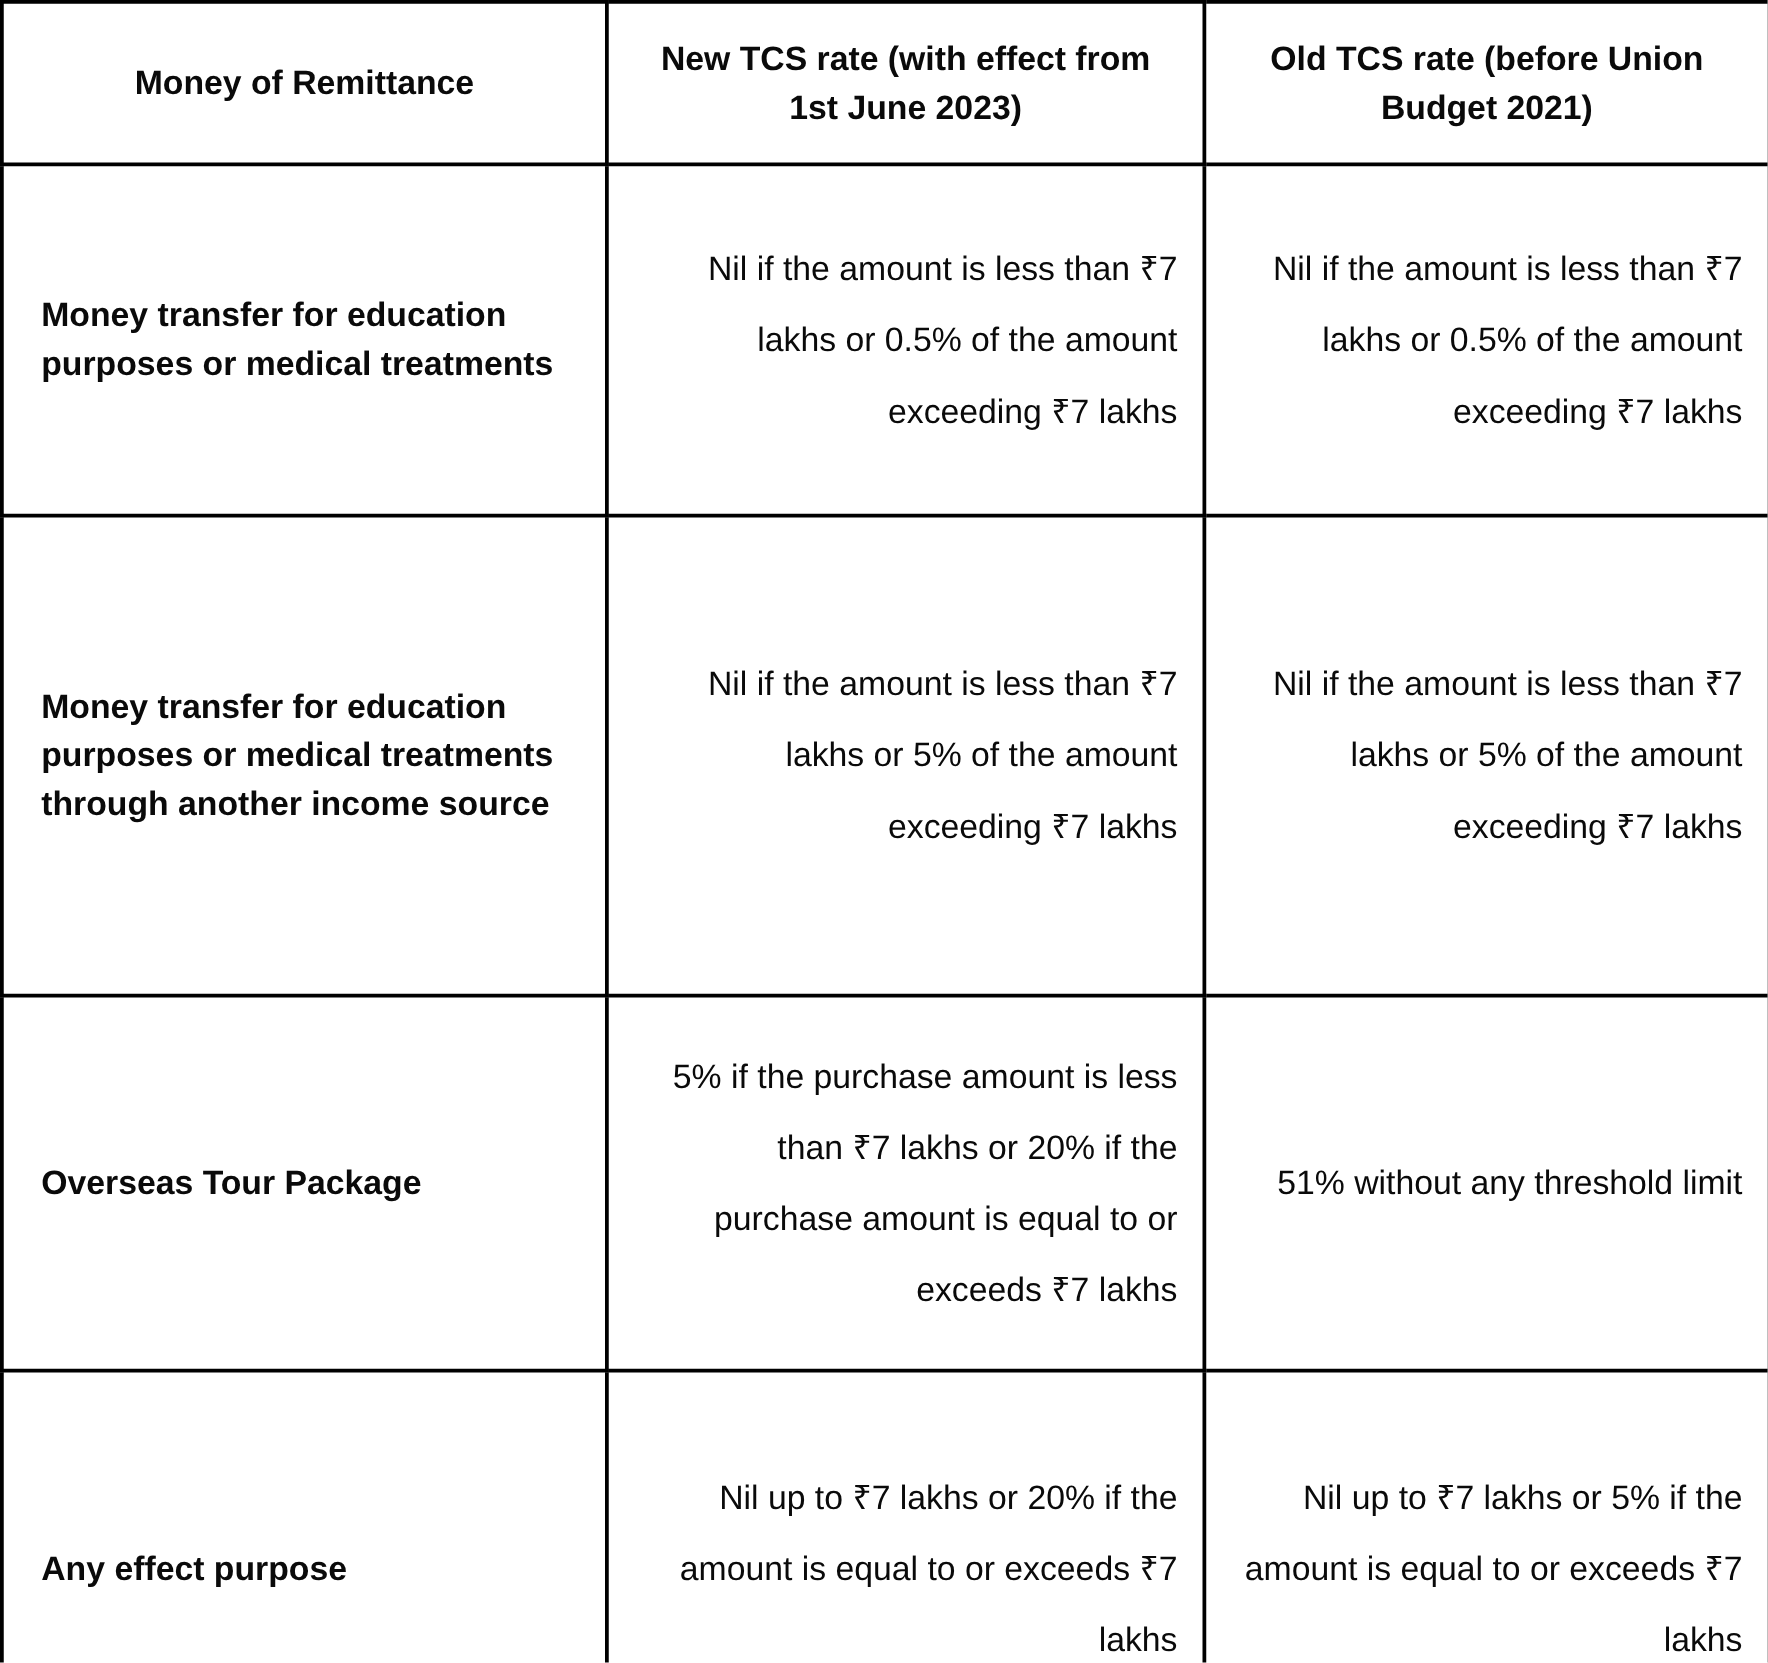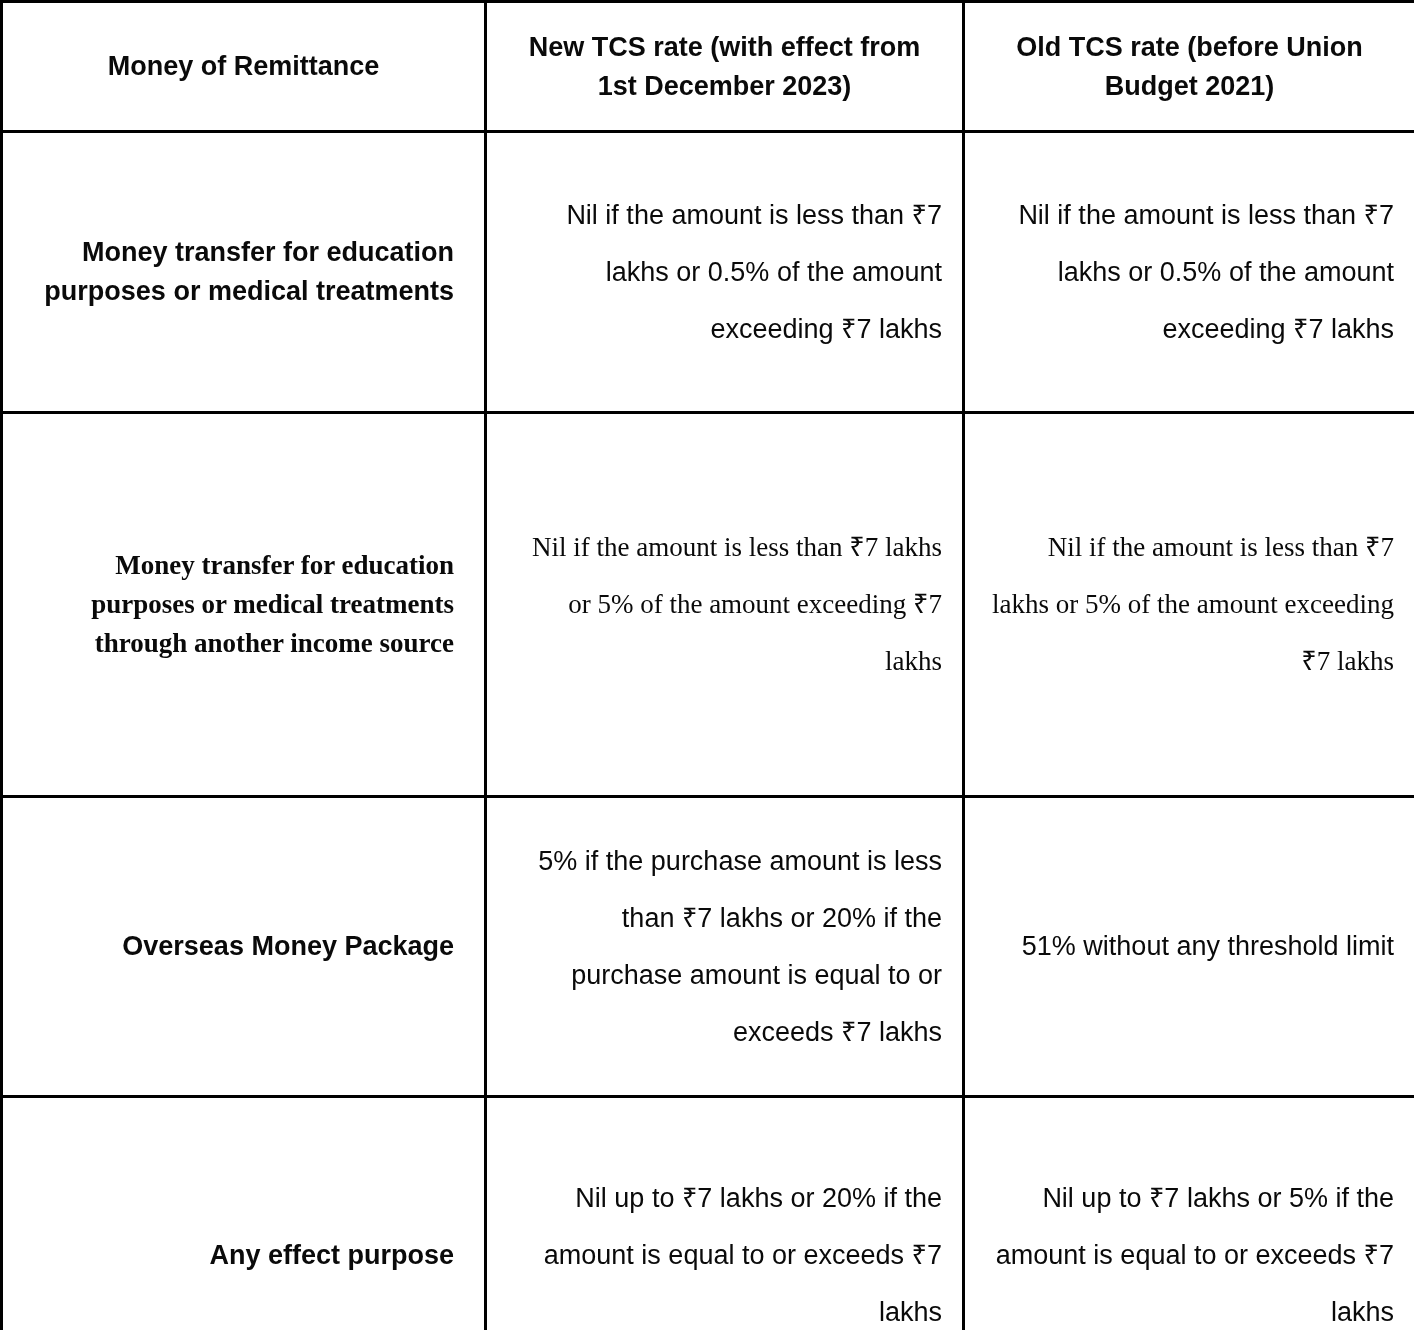"New TCS rate (with effect" th { text: December -> June }
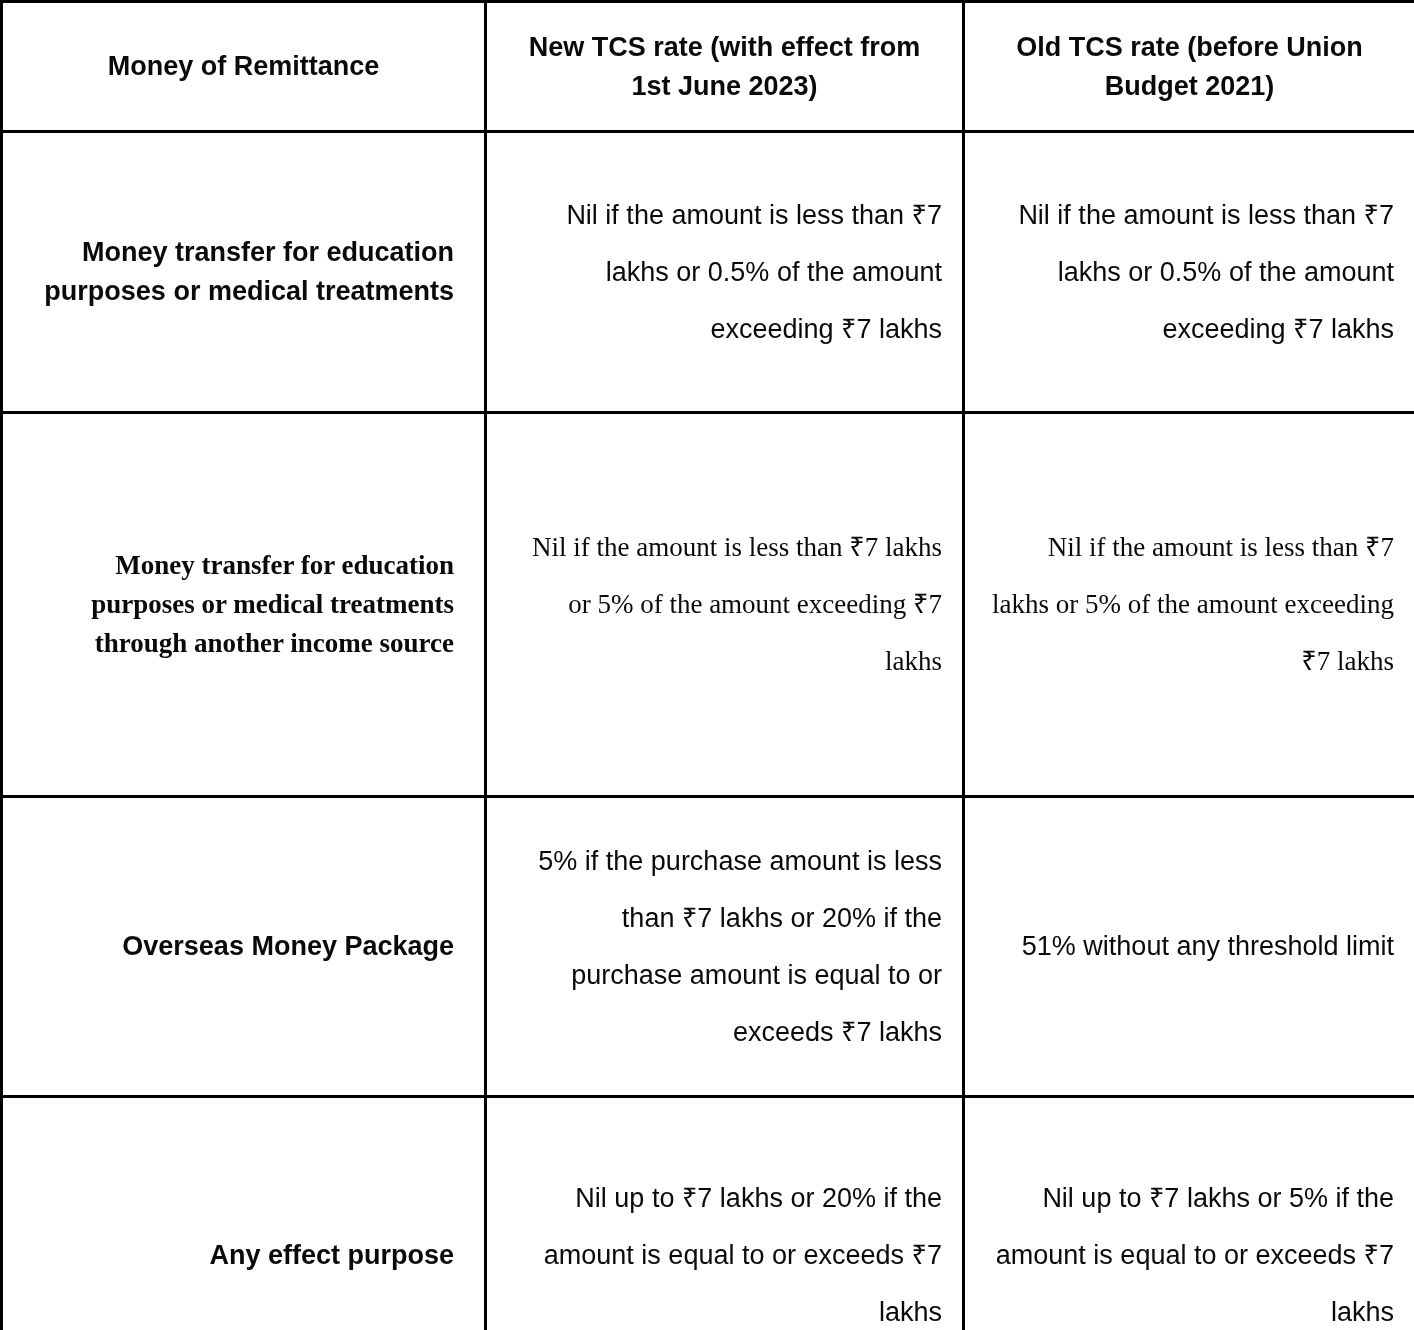"Money transfer for education purposes" td.type-cell { text-align: right -> left }
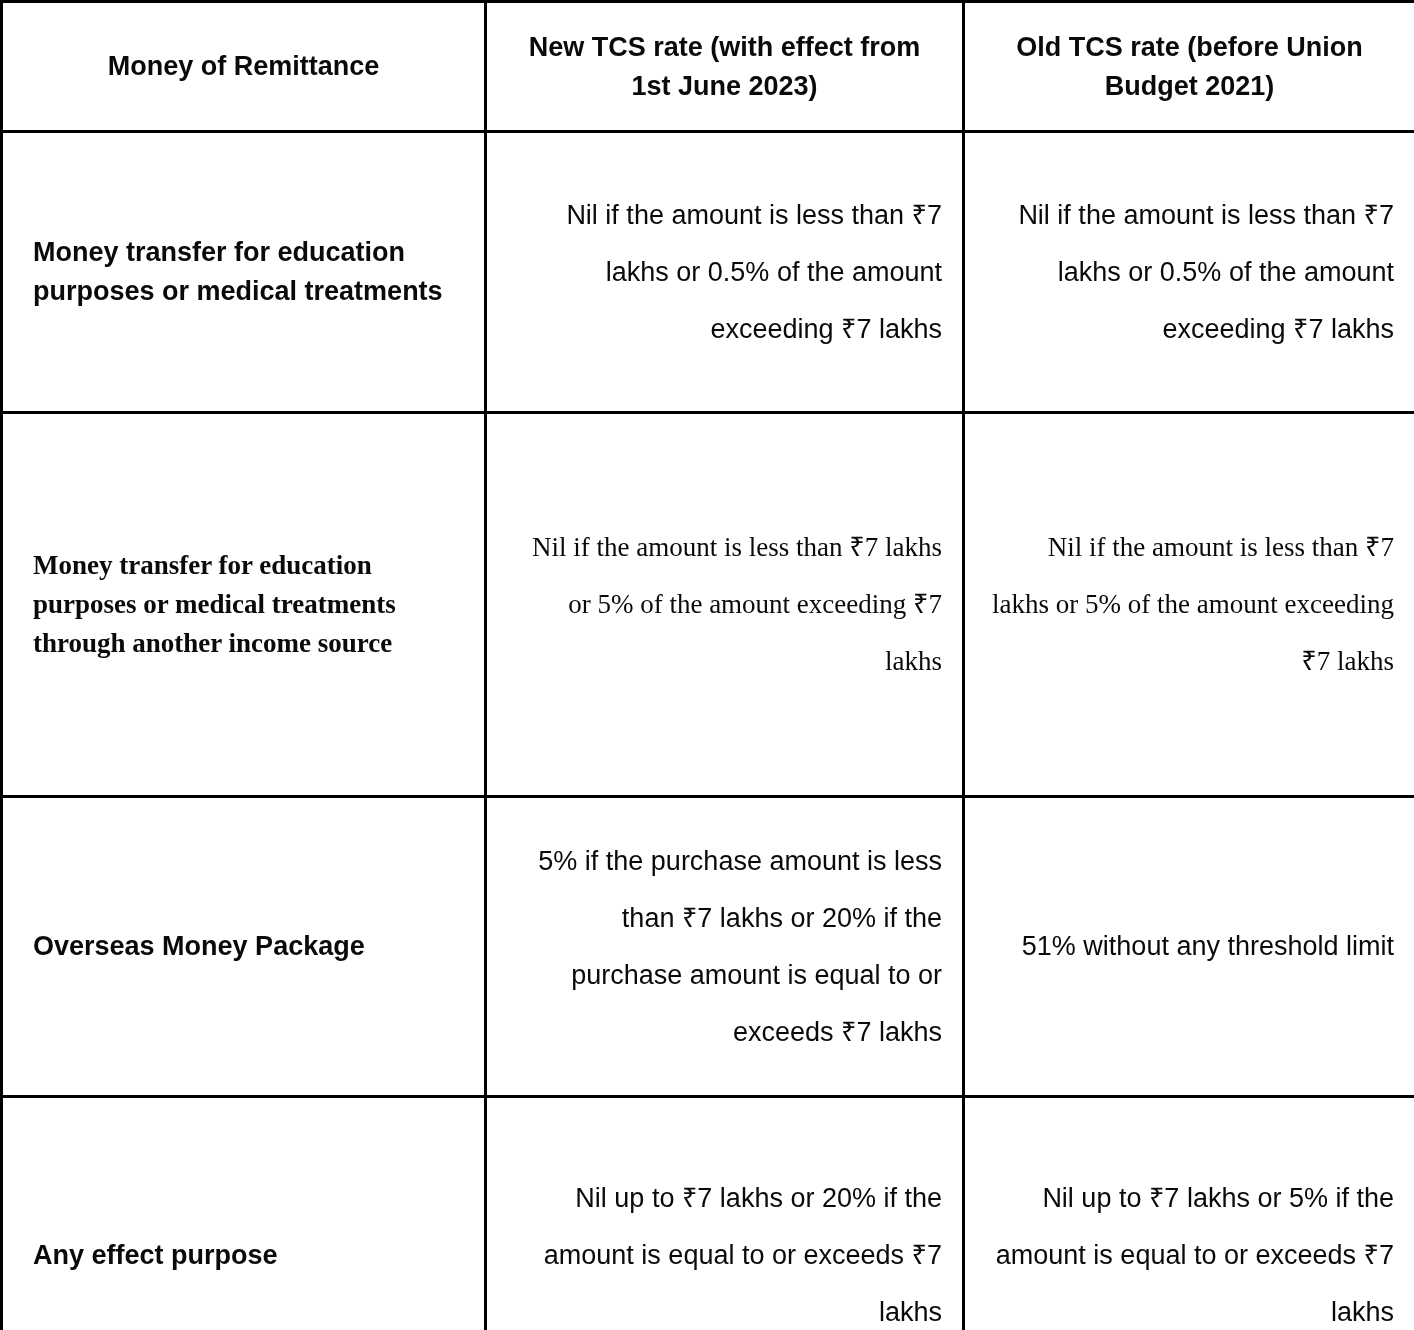"Money transfer for education purposes or medical treatments through" .row-2 { font-family: Liberation Serif, serif -> none }
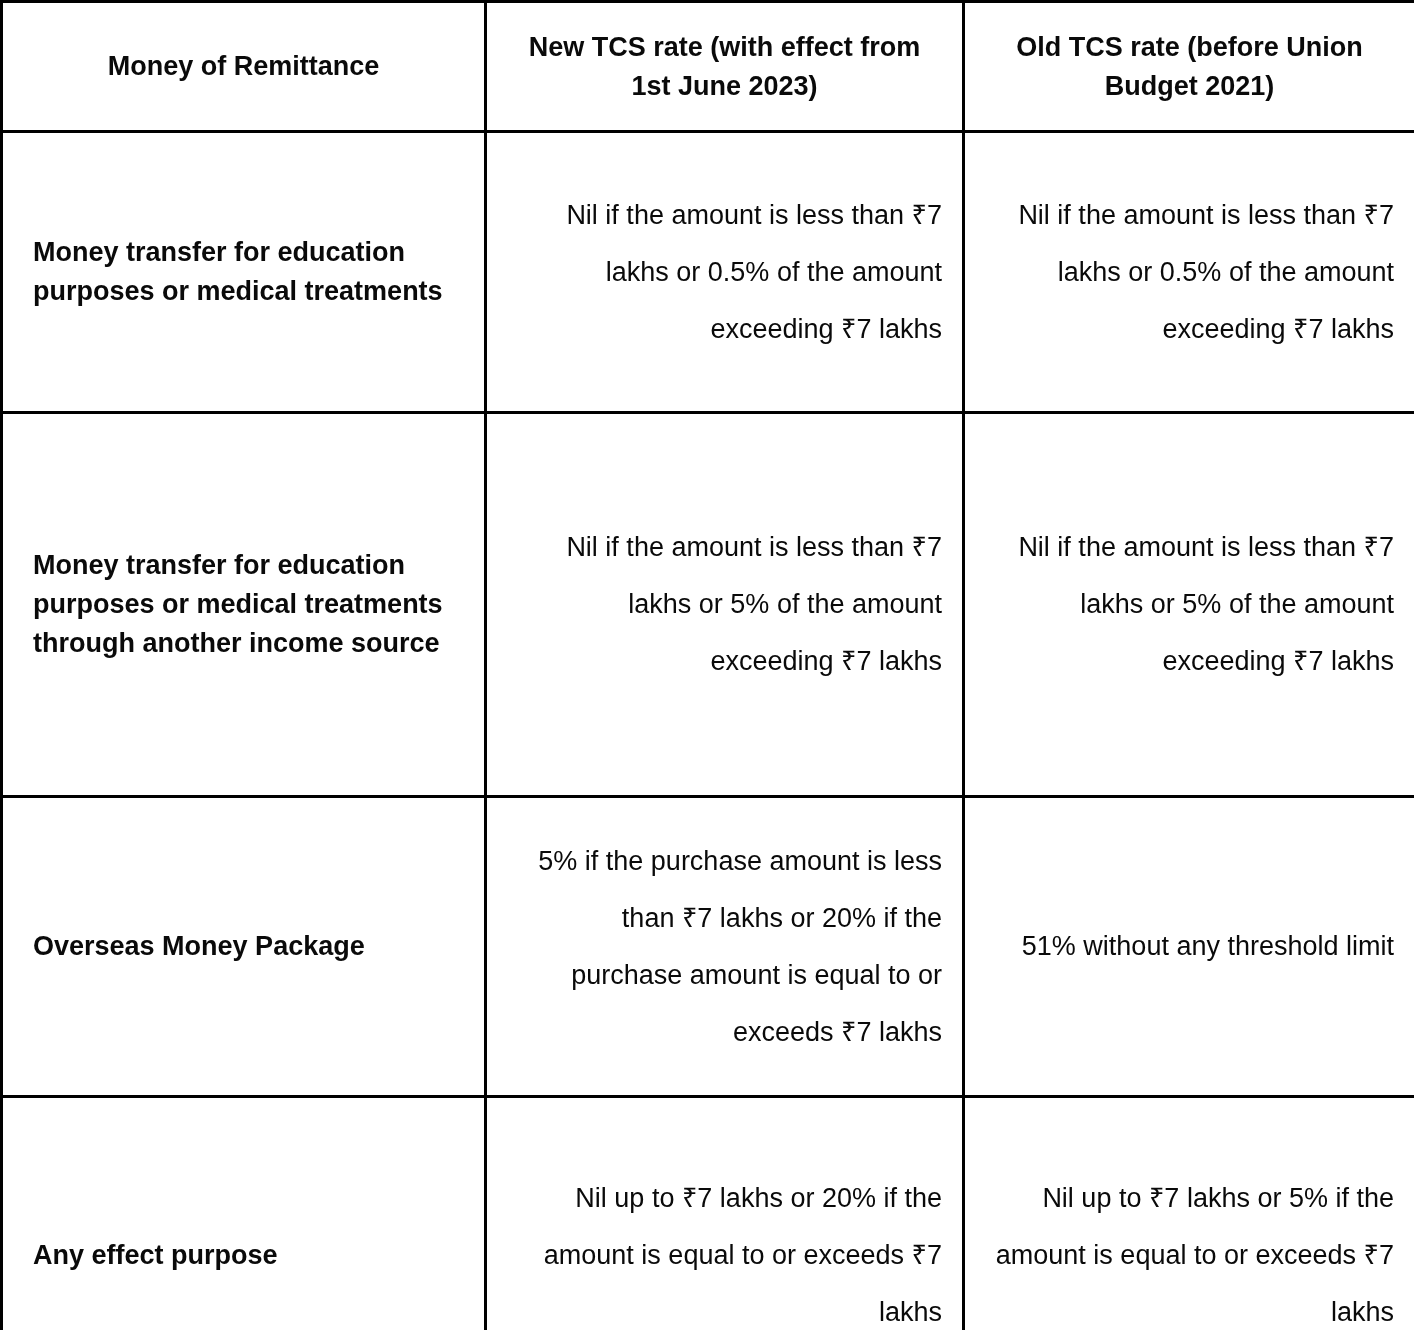"Overseas Money Package" td.type-cell { text: Money -> Tour }
